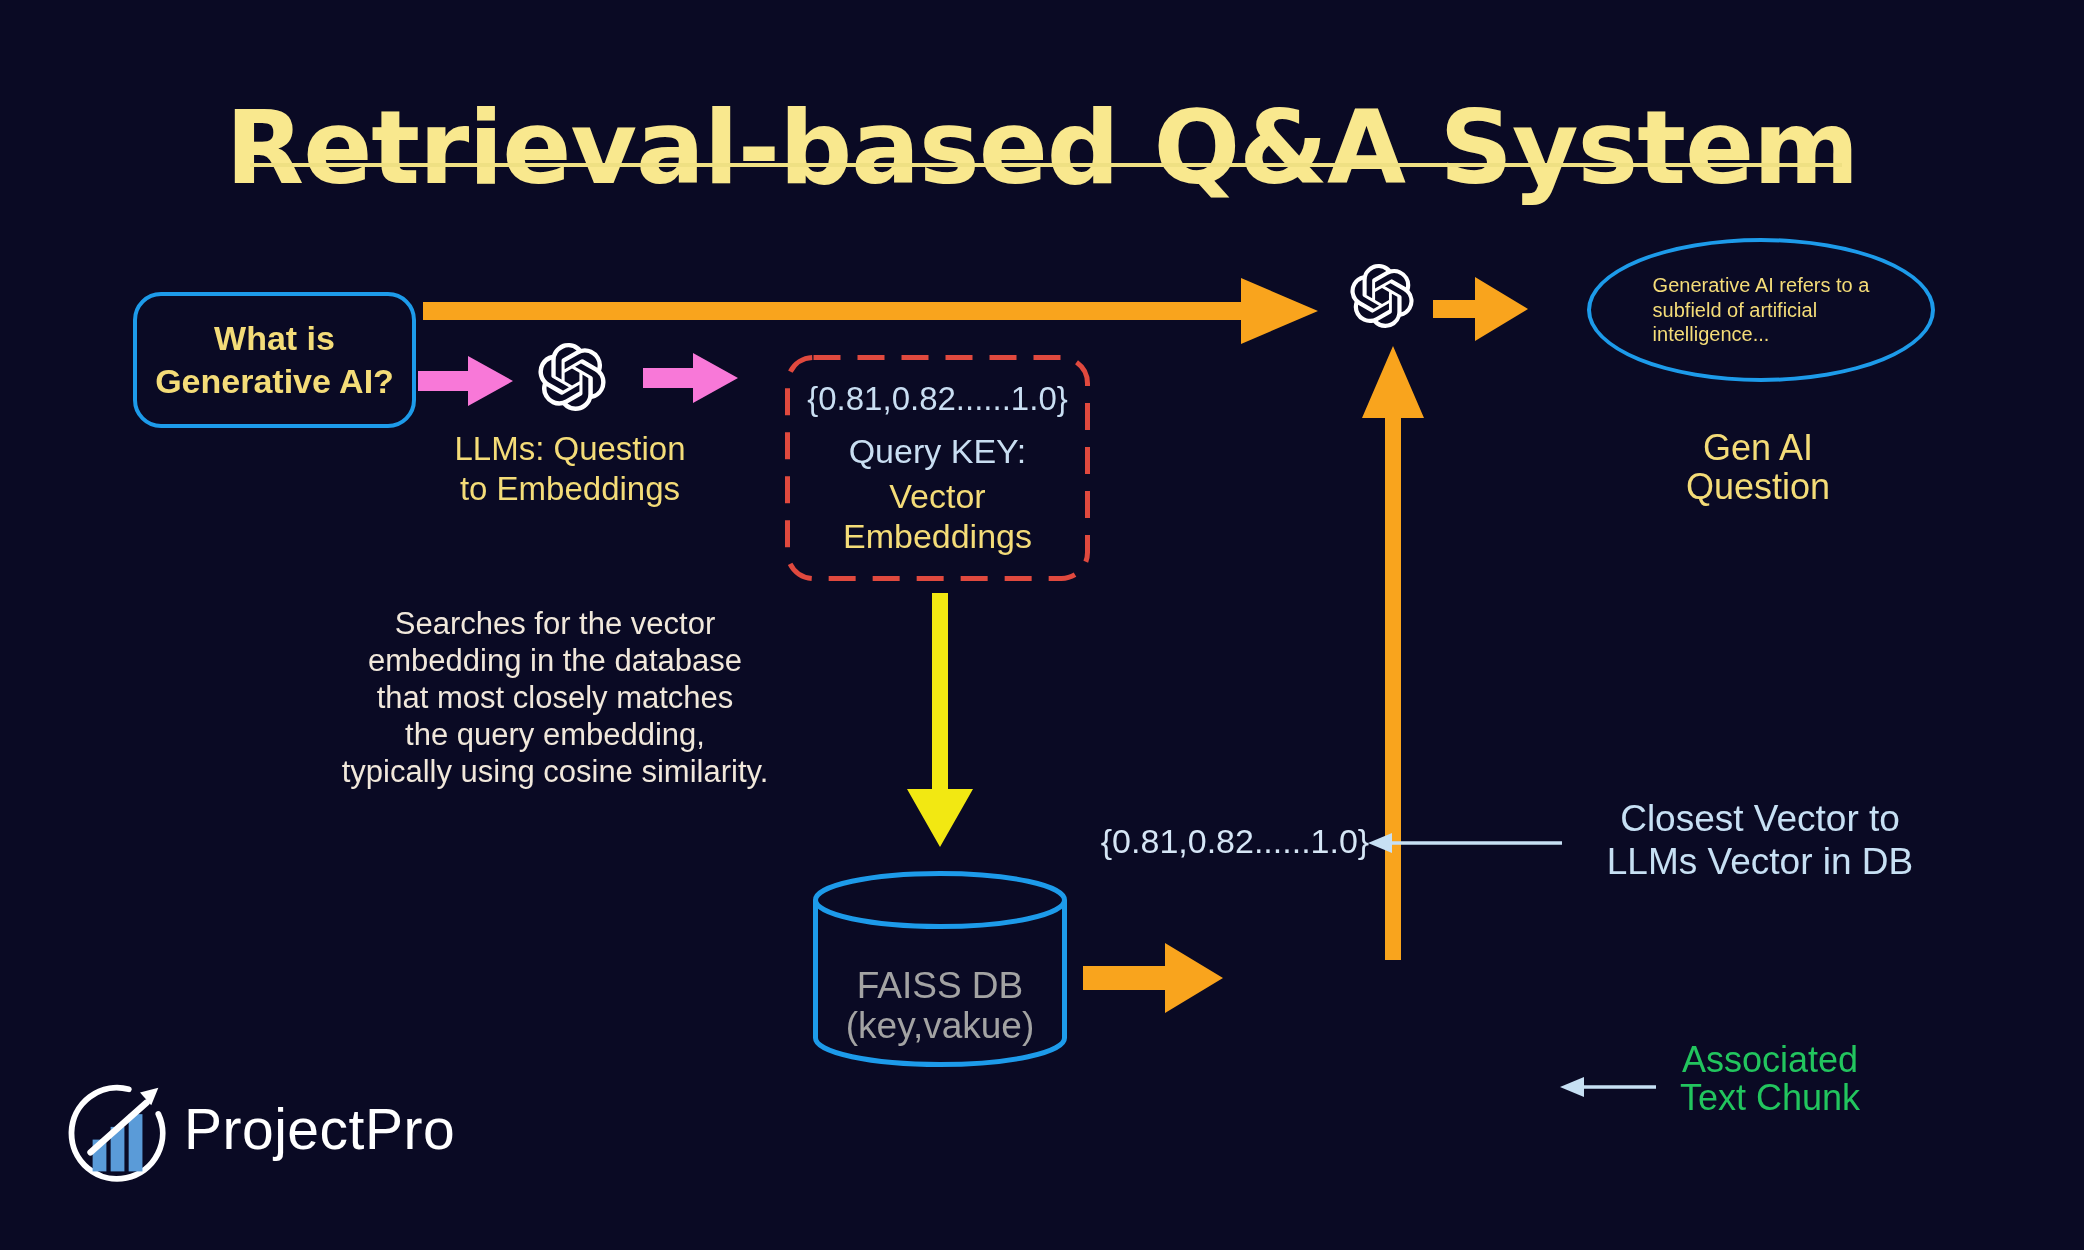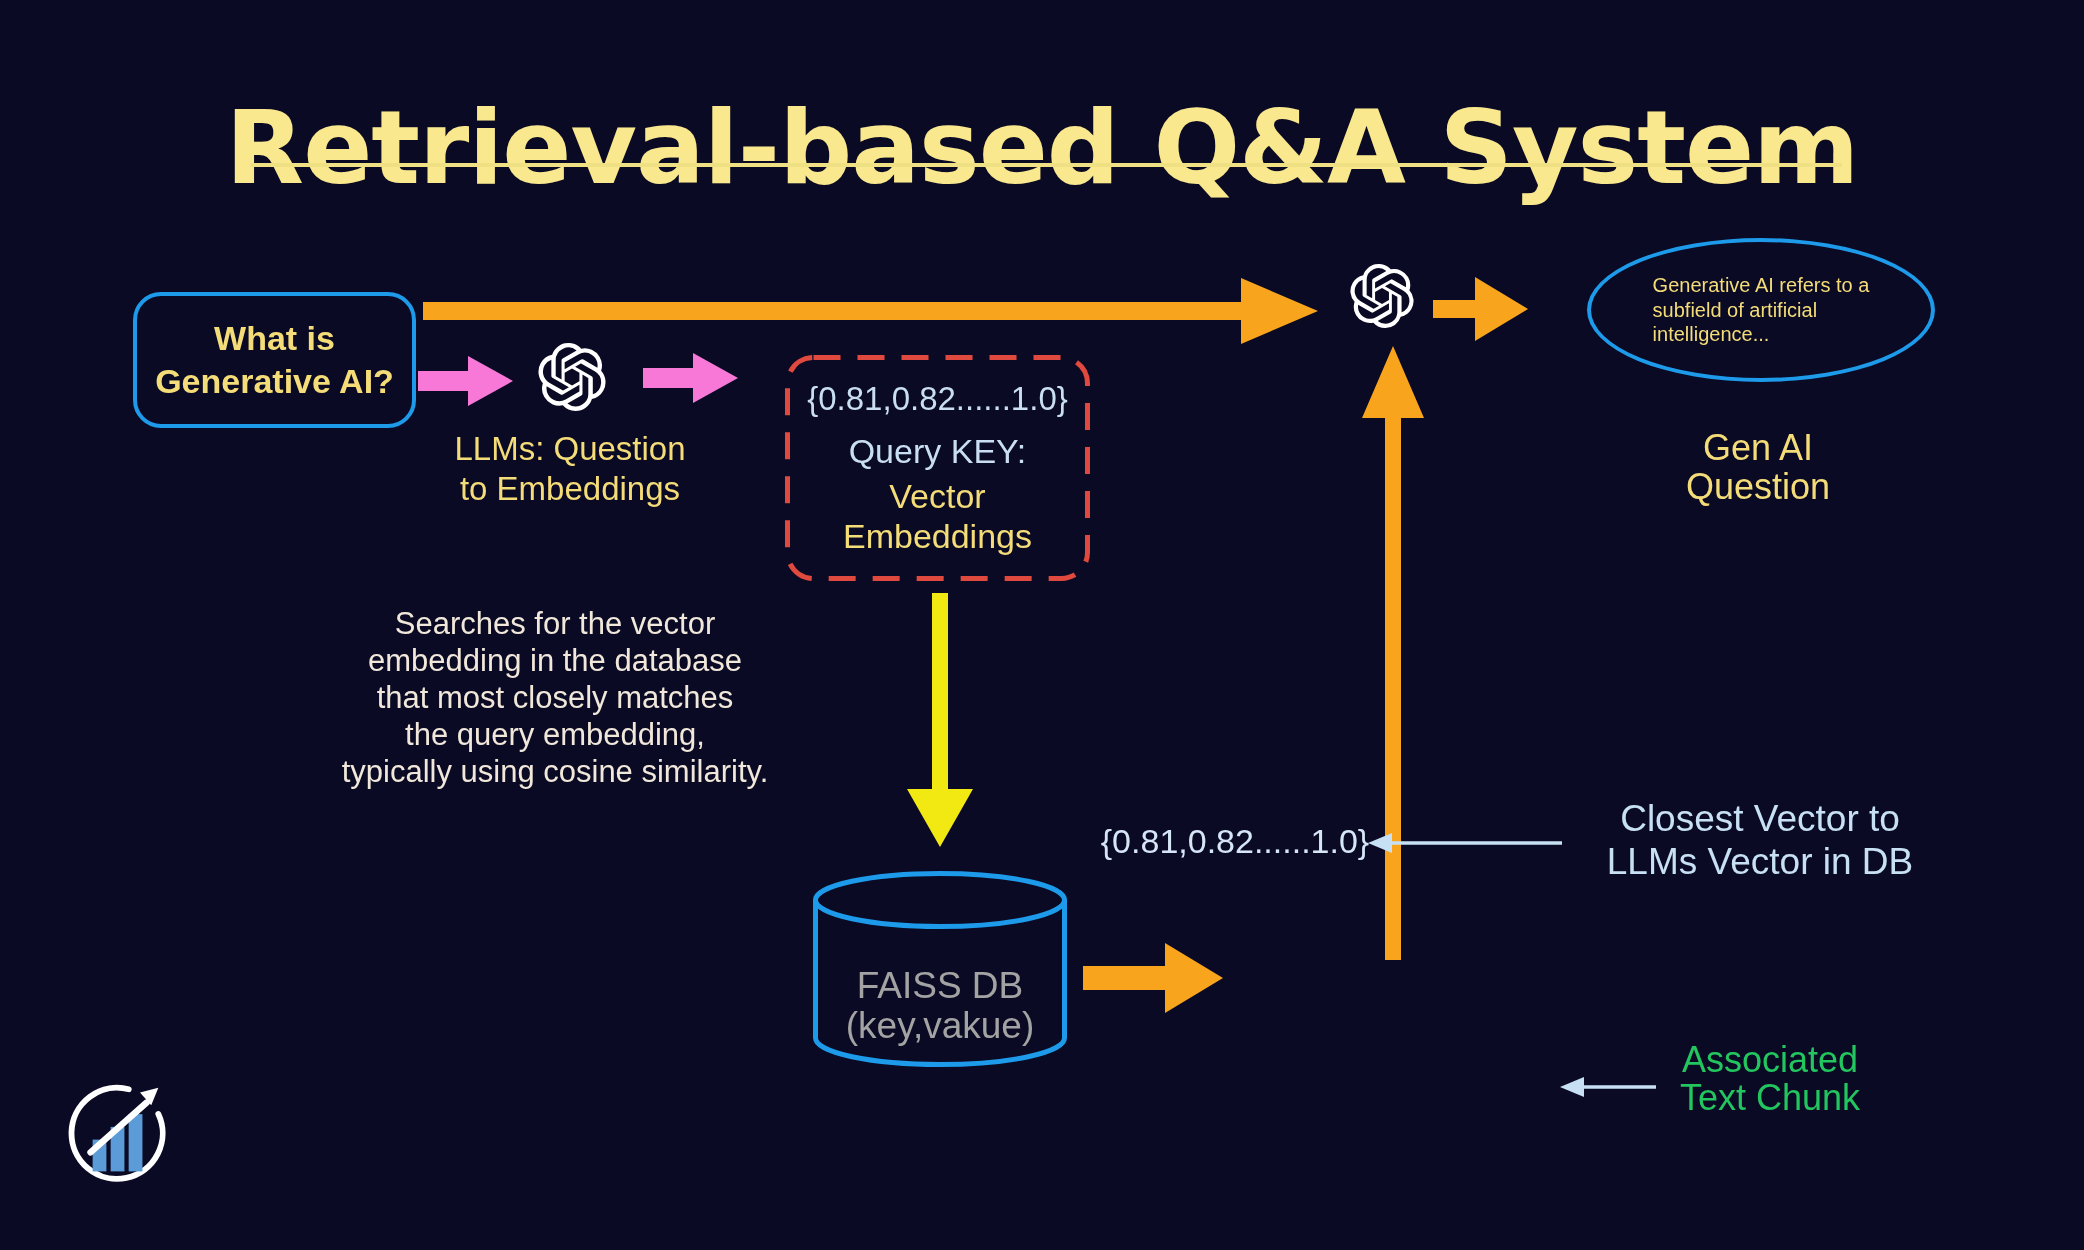"ProjectPro" span { html: none -> <span>ProjectPro</span> }
